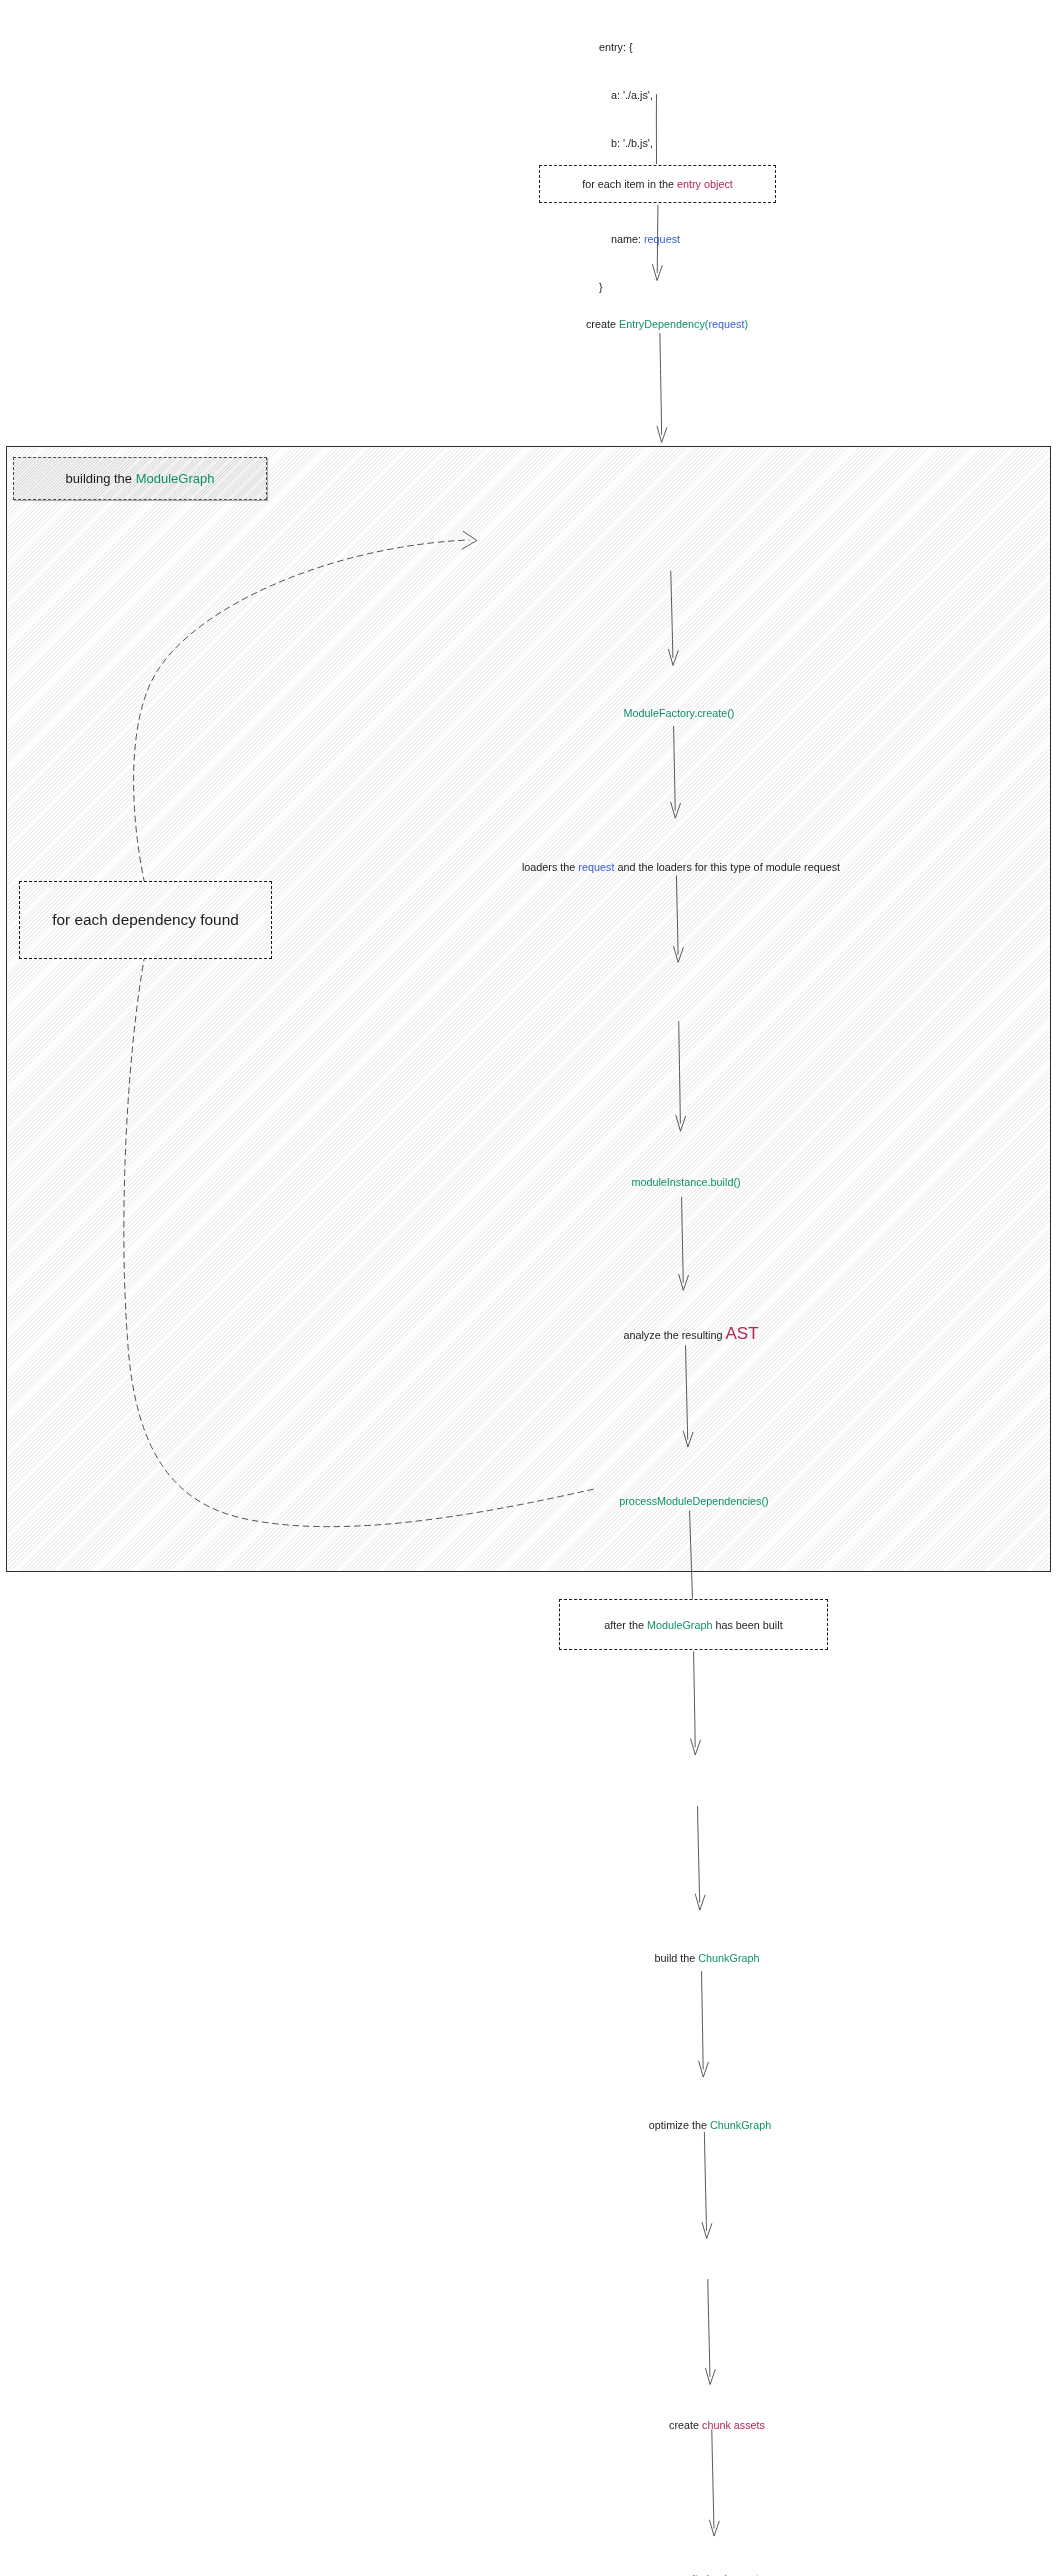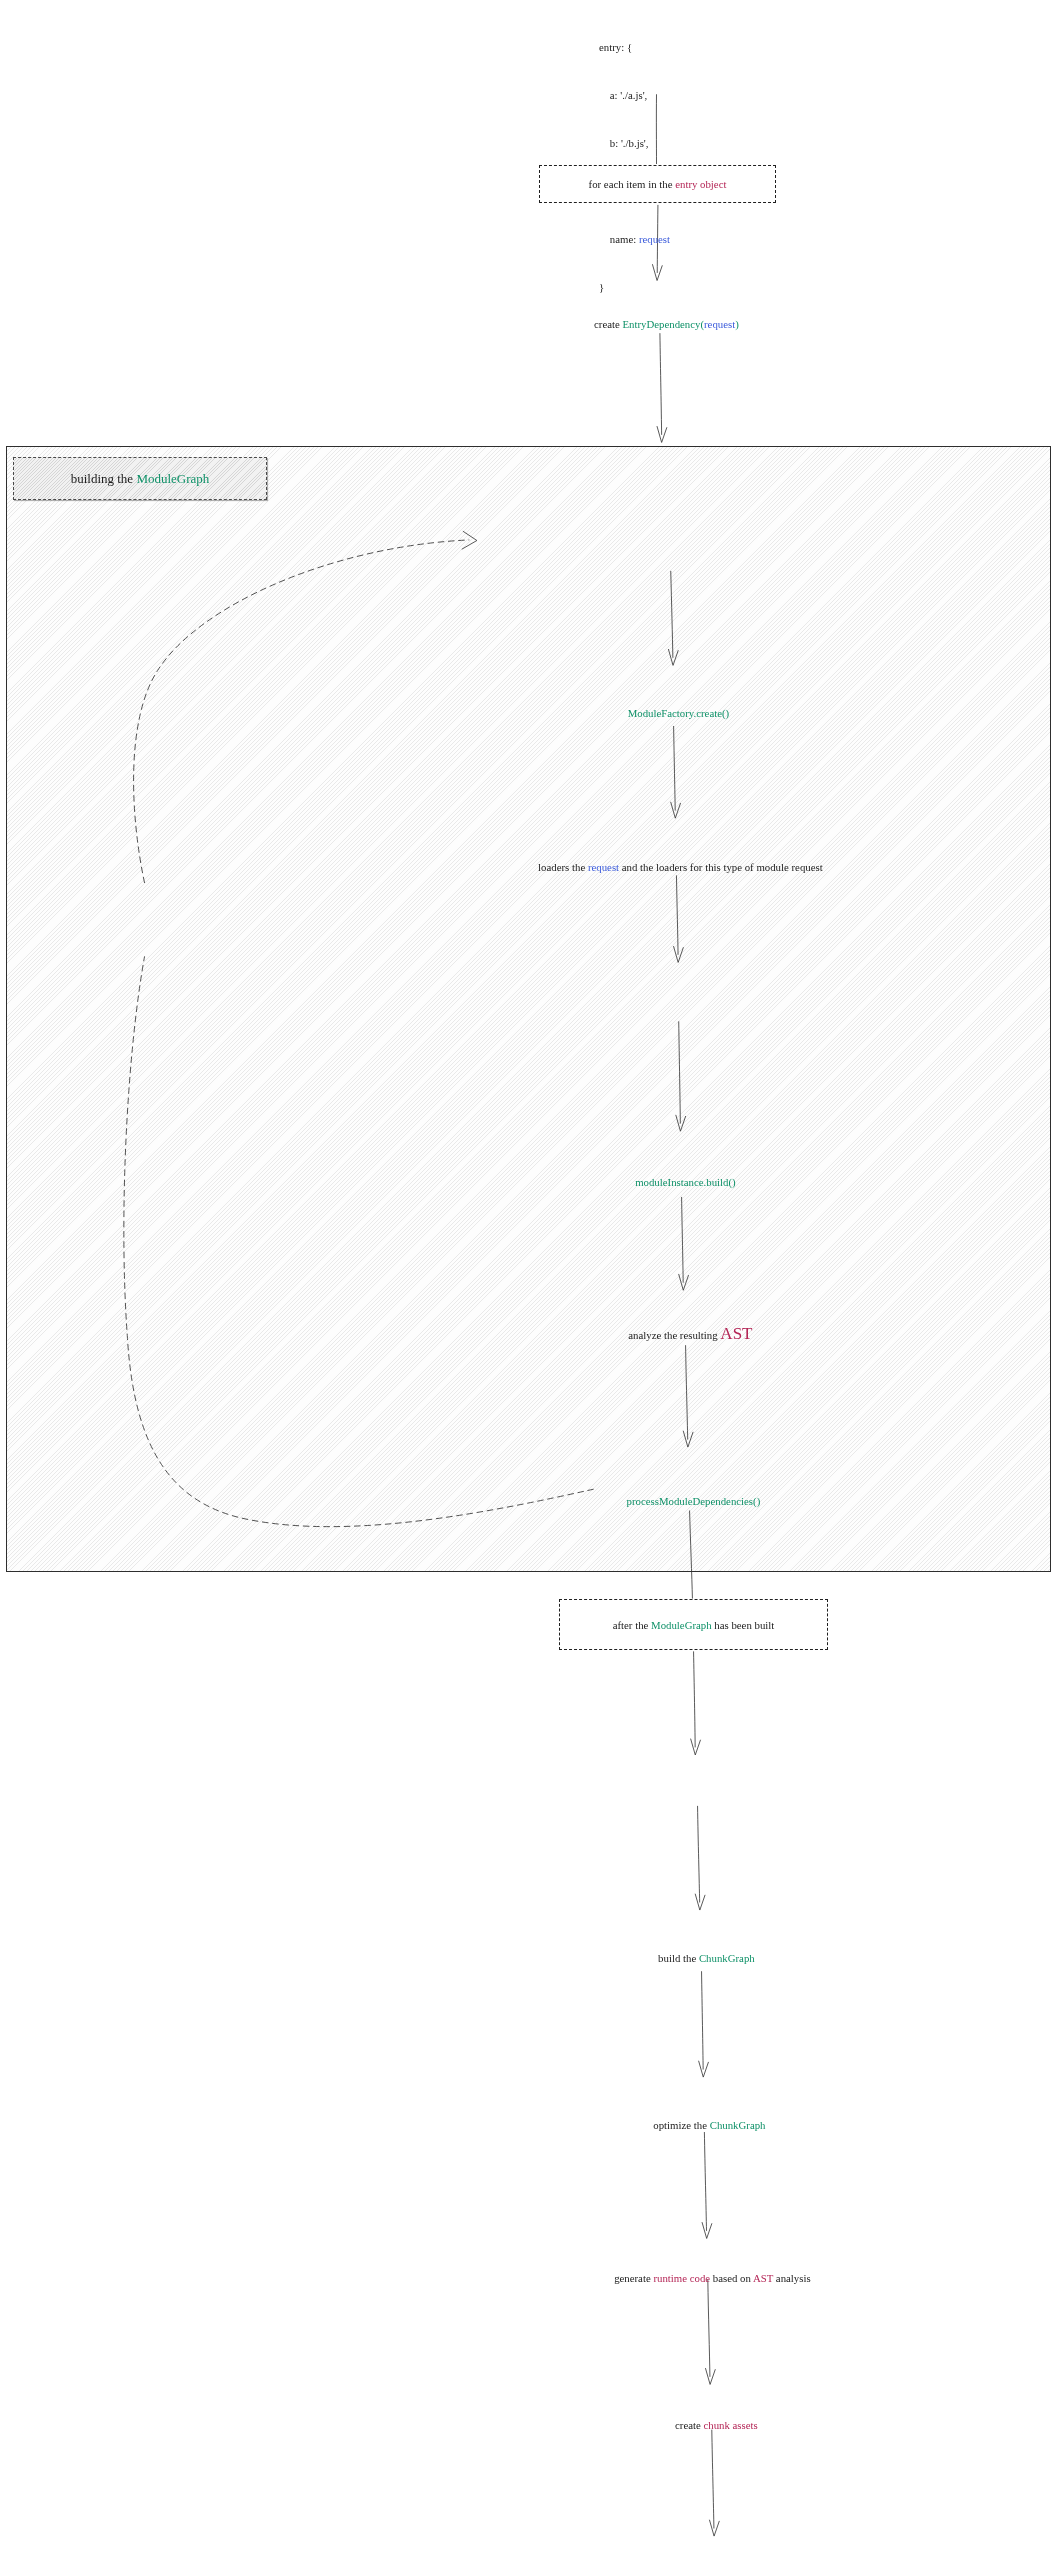"entry: {" #canvas { font-family: Liberation Serif, serif -> Liberation Sans, sans-serif }
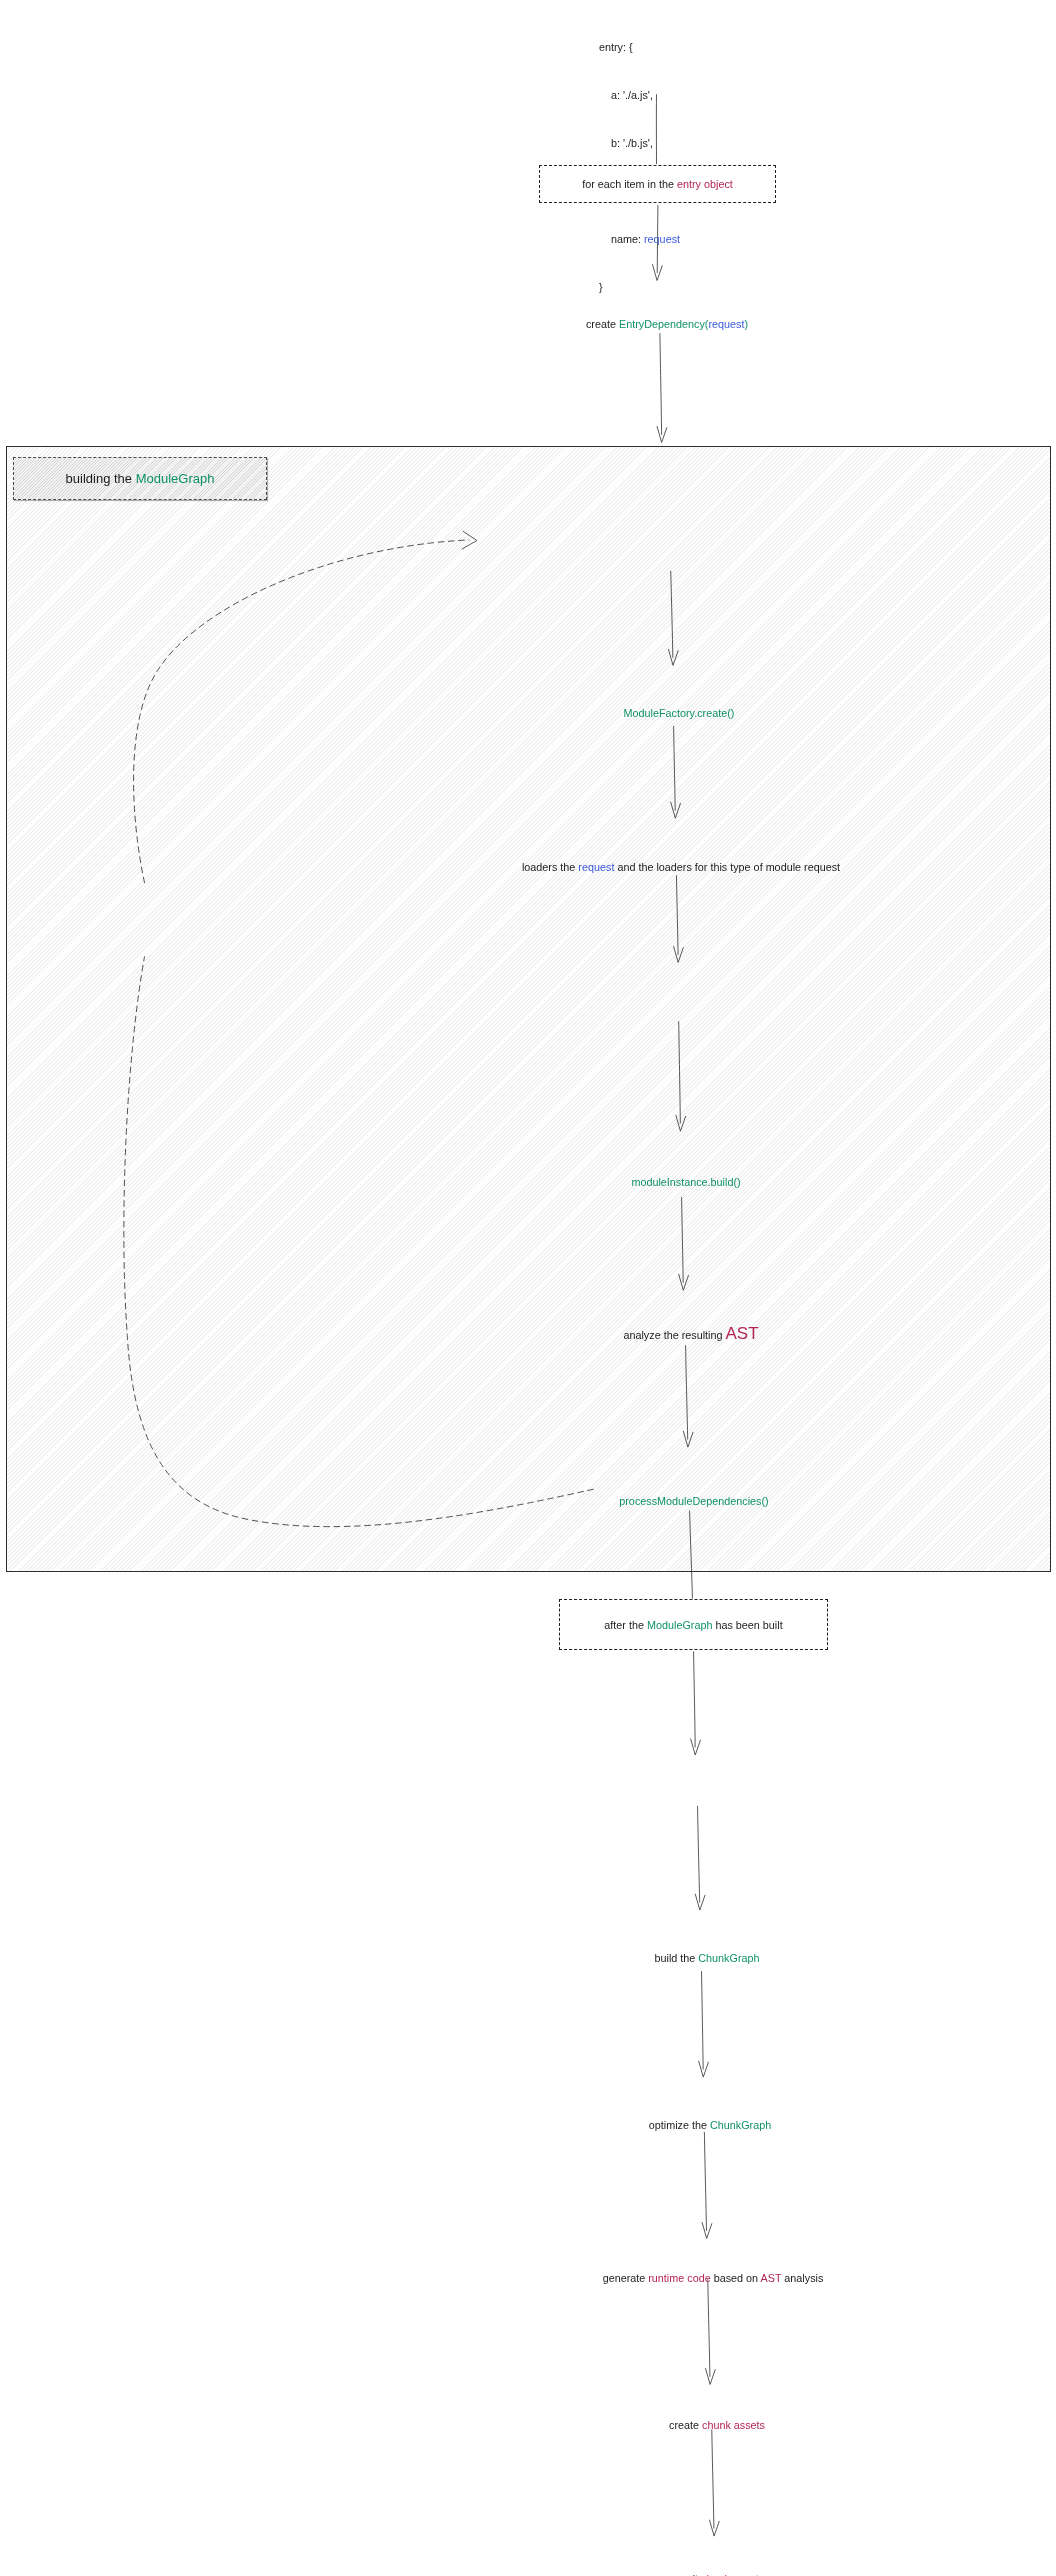"for each dependency found" div.abs { html: none -> <div> <span>for each dependency found</span> </div> }
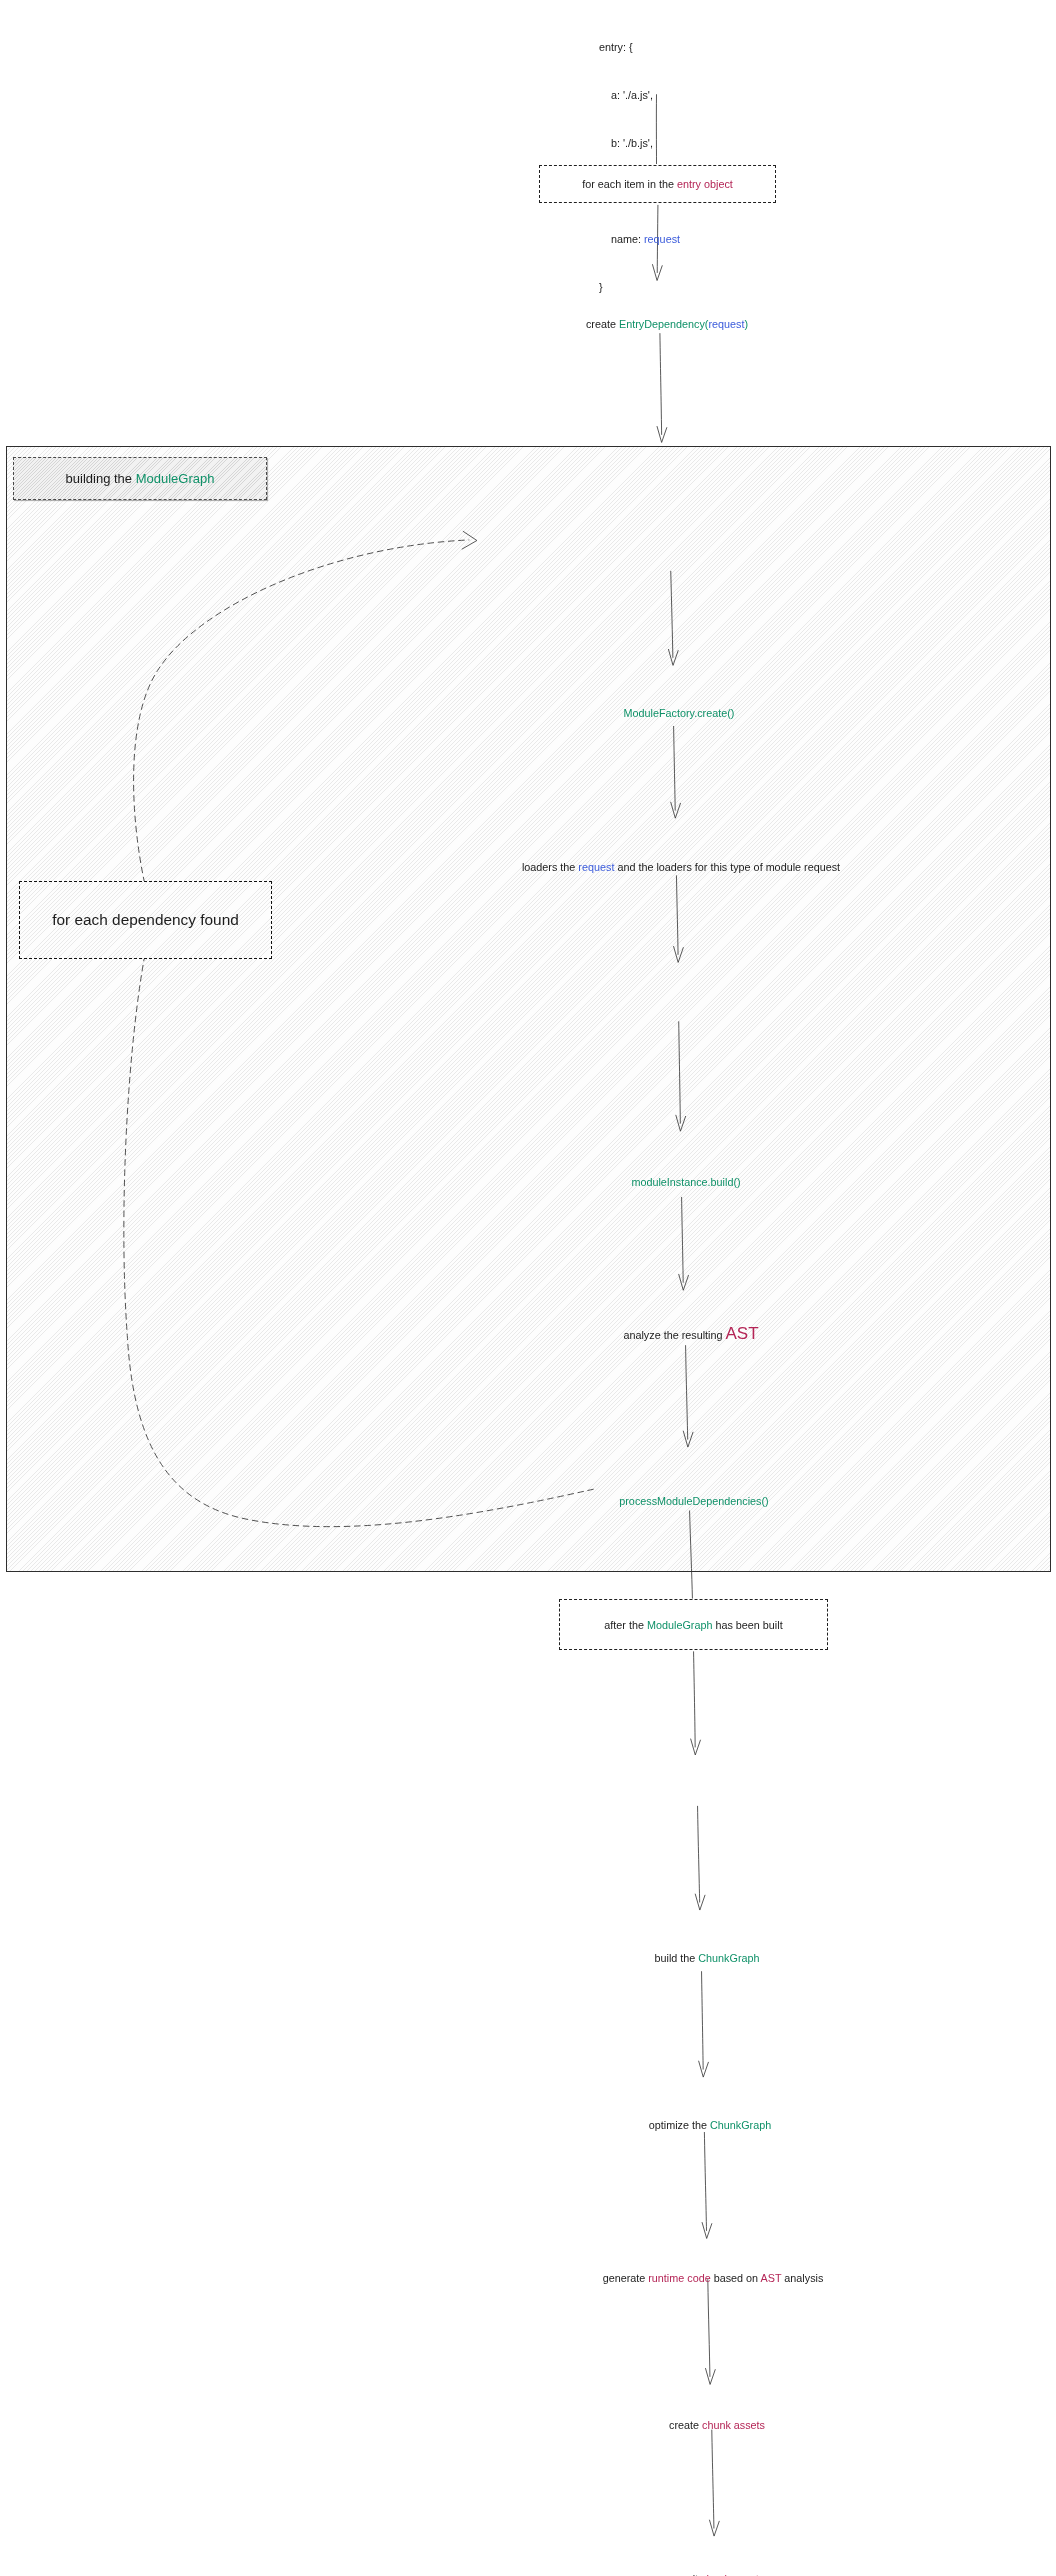"generate runtime code based on" div.abs { html: <div> <span>generate </span><span>runtime code</span><span> based on </span><span>AST</span><span> analysis</span> </div> -> none }
